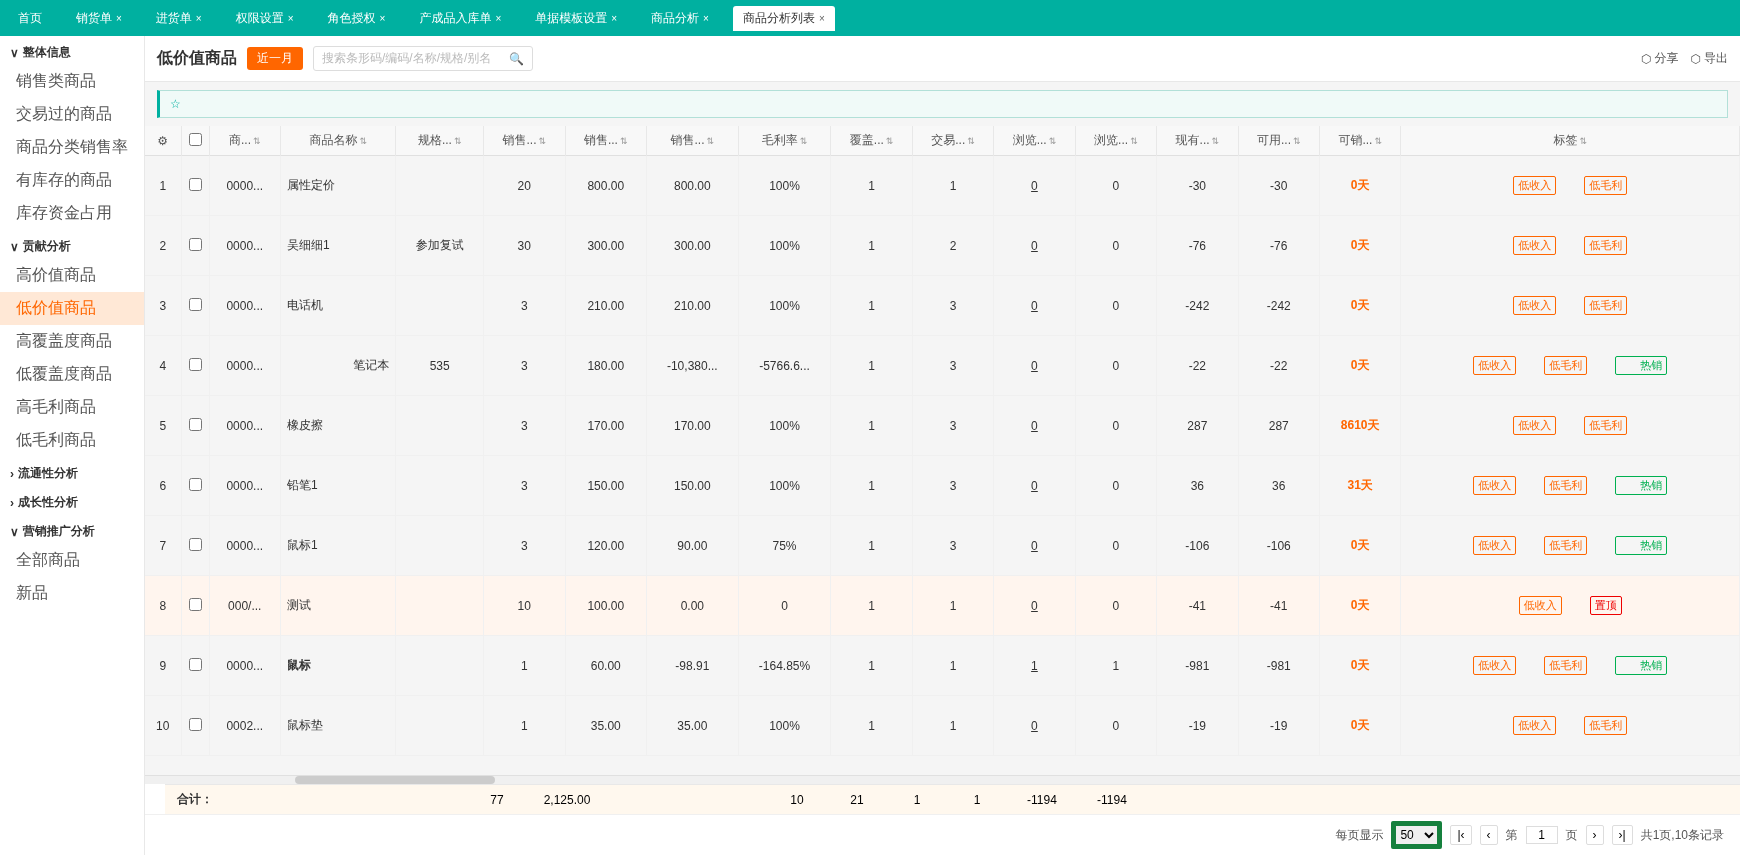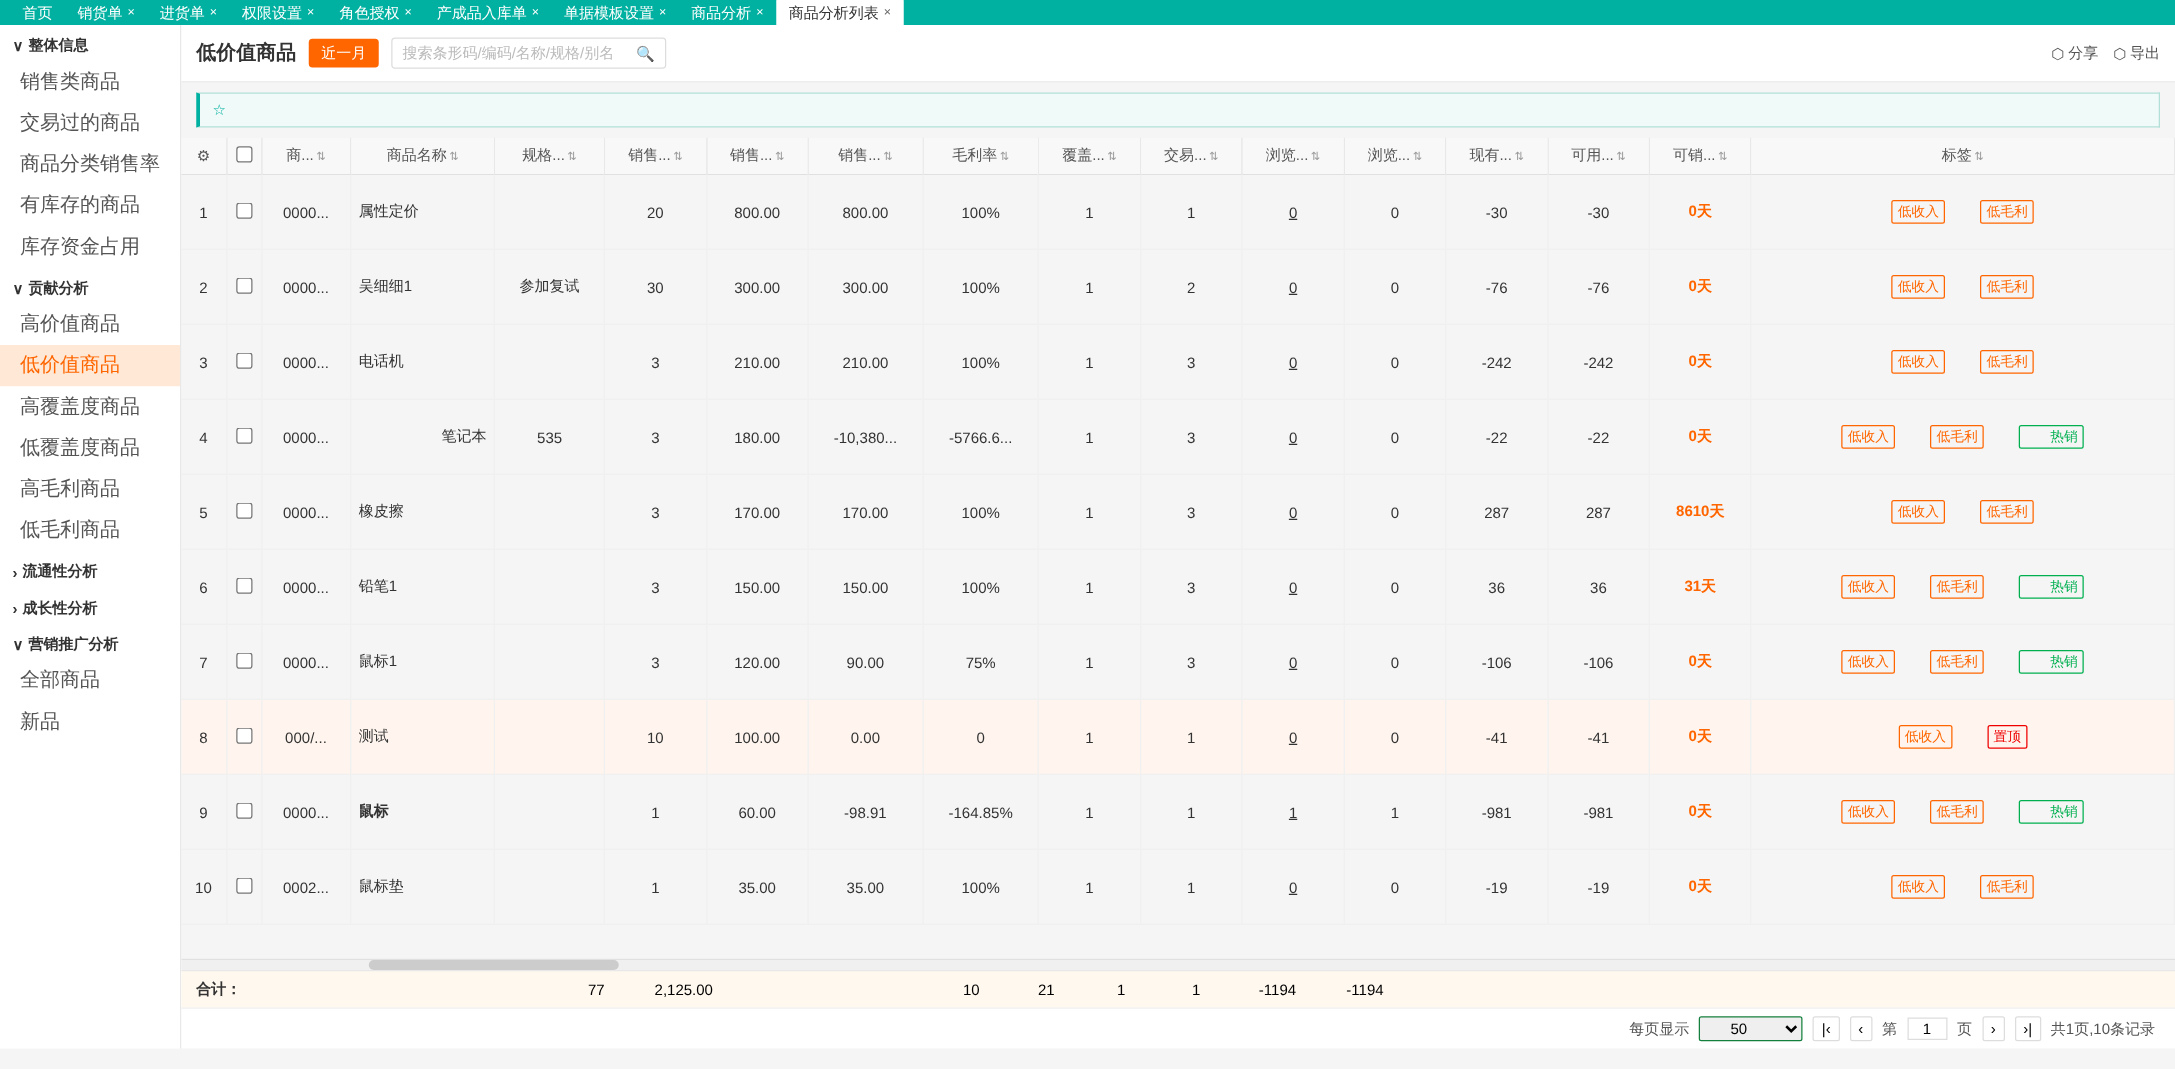"首页" .top-nav { gap: 0 -> 14px; height: 20px -> 36px }
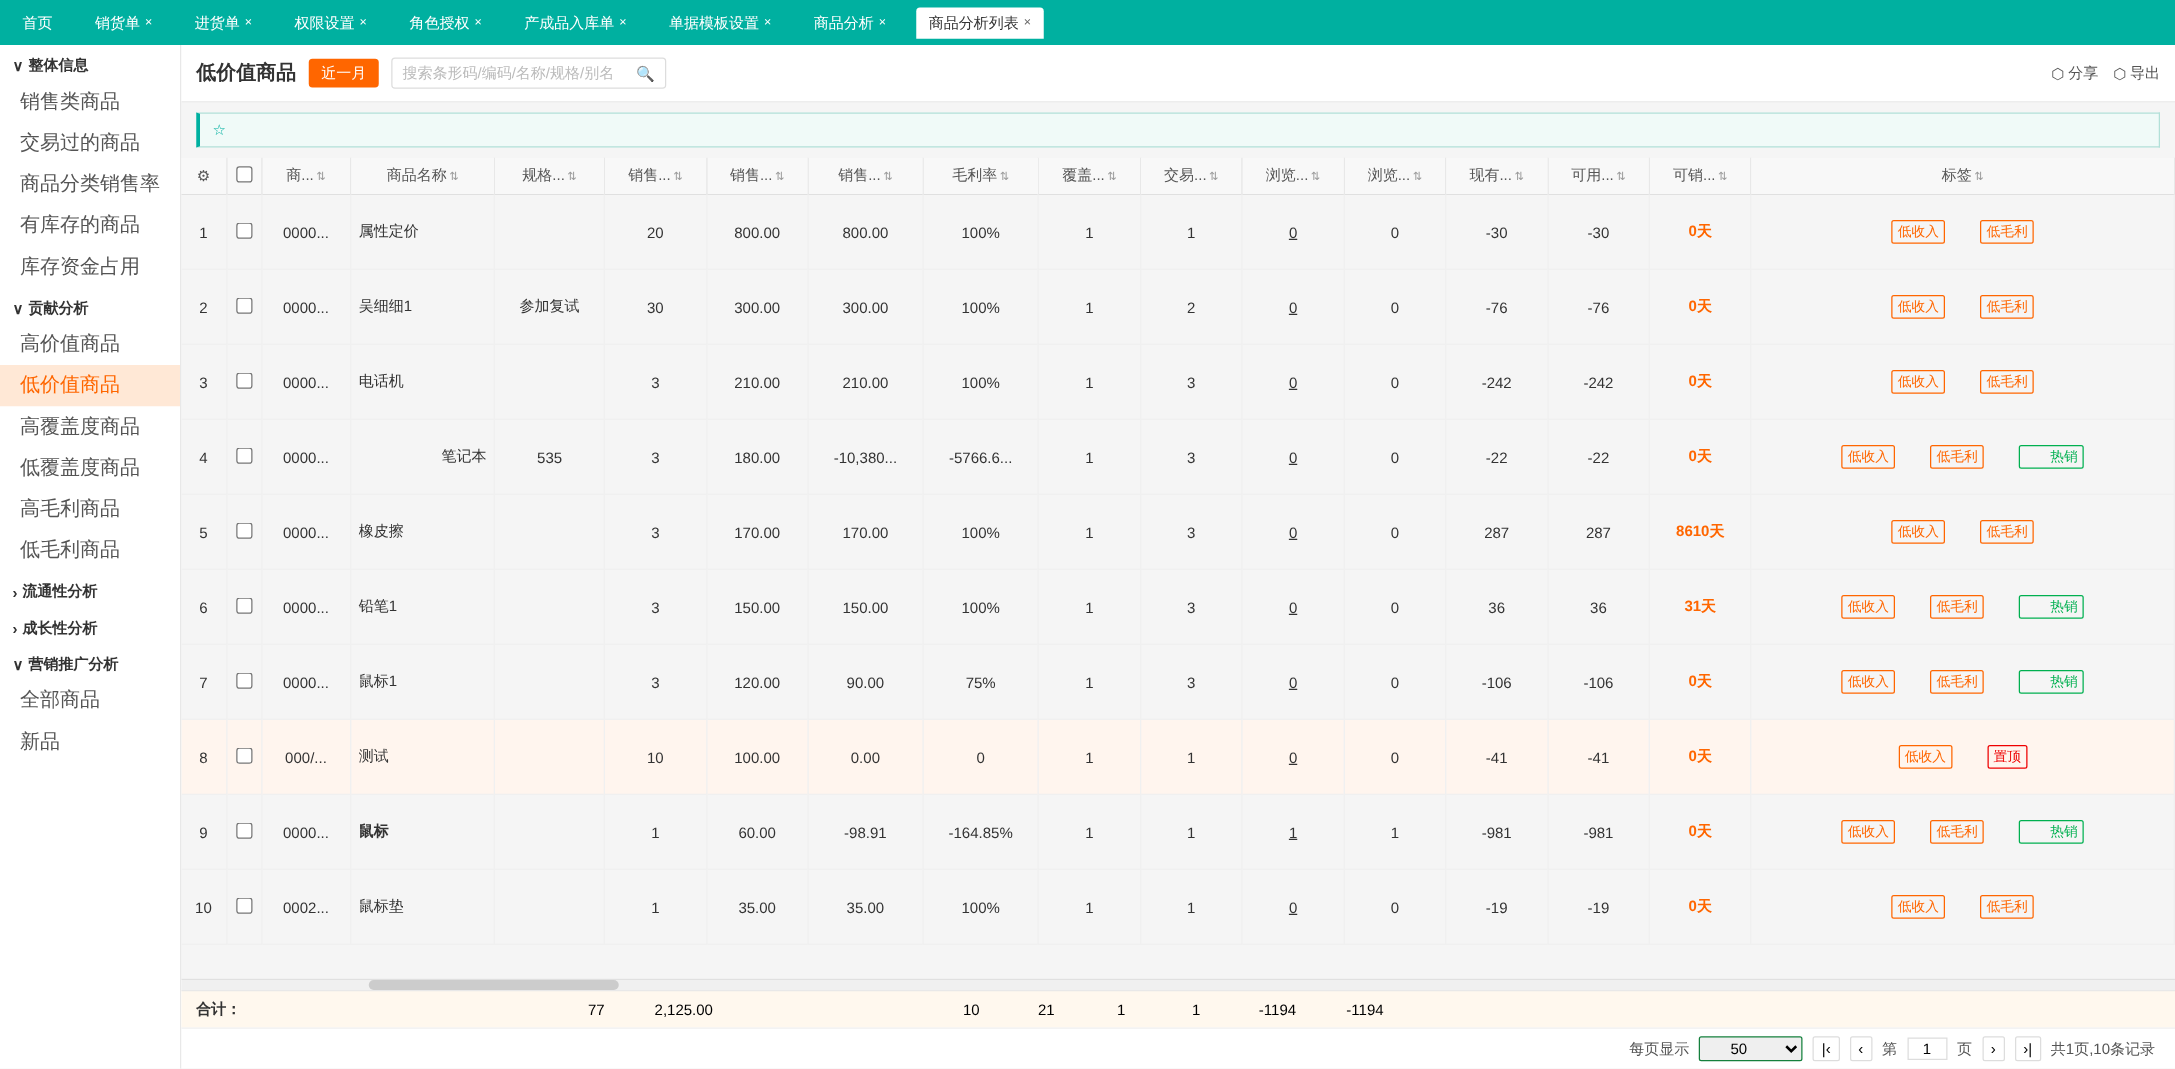"合计：" .total-row { margin-left: none -> 20px }
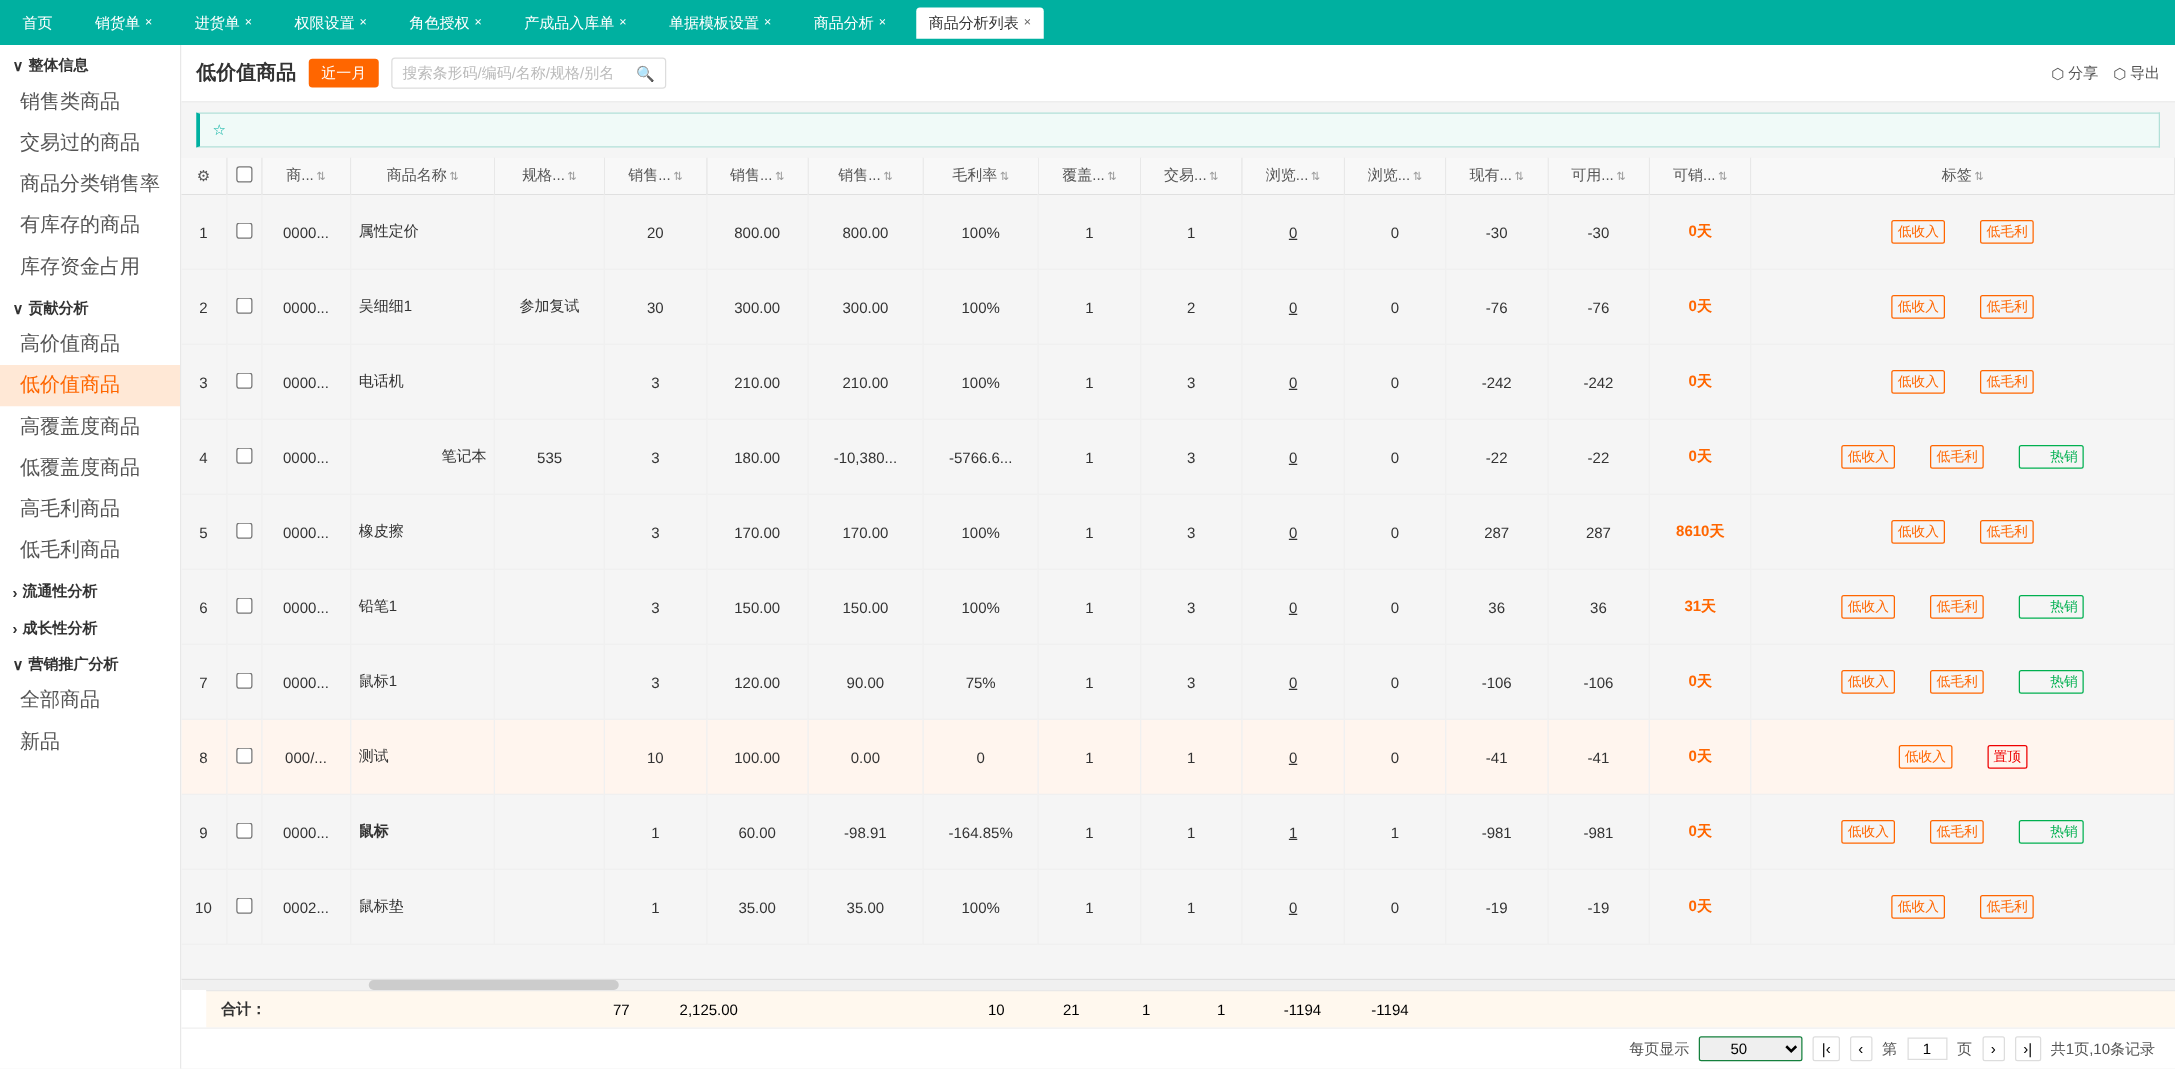"50" .page-size-select { border: 1px solid #15803d -> 5px solid #15803d; padding: 1px 20px -> 1px 0 }
